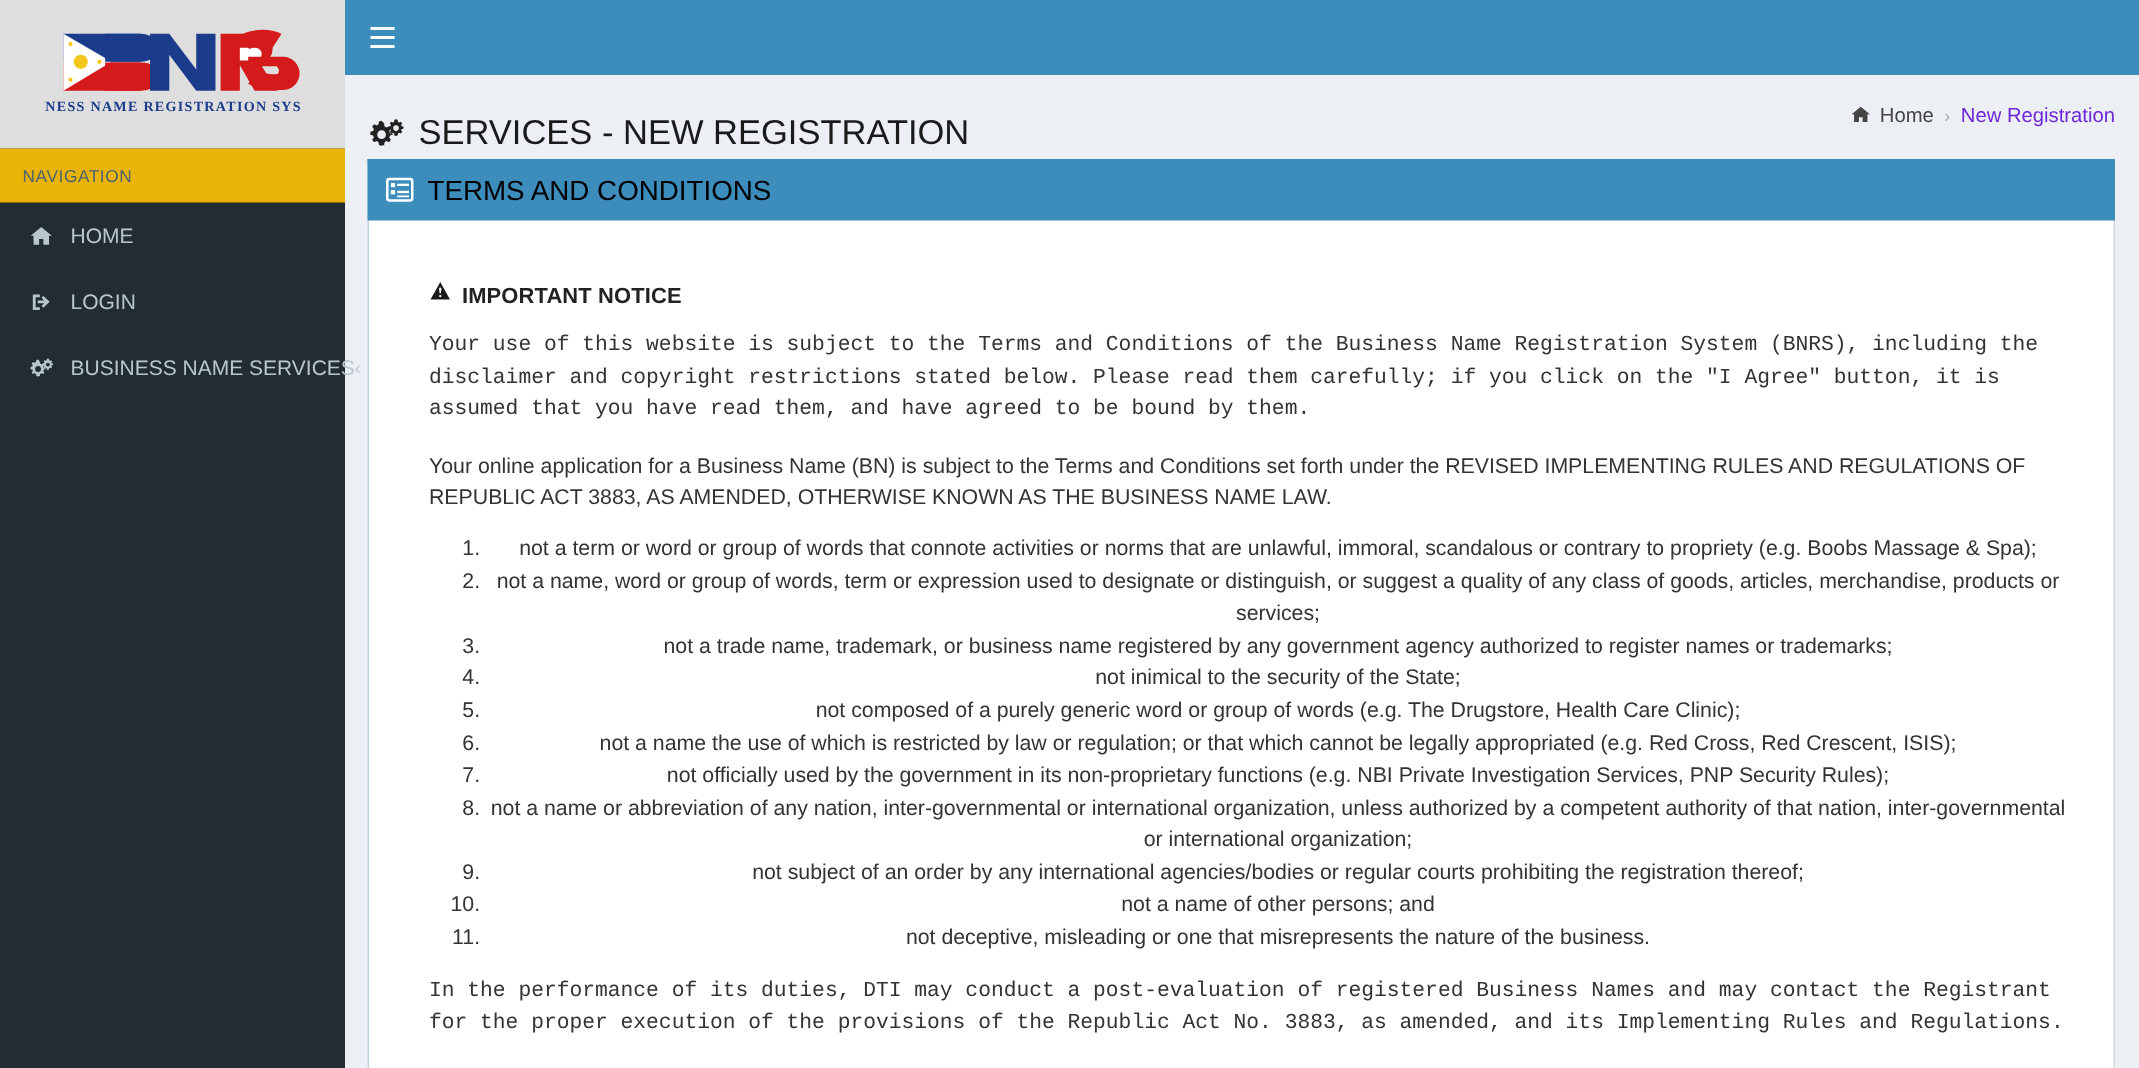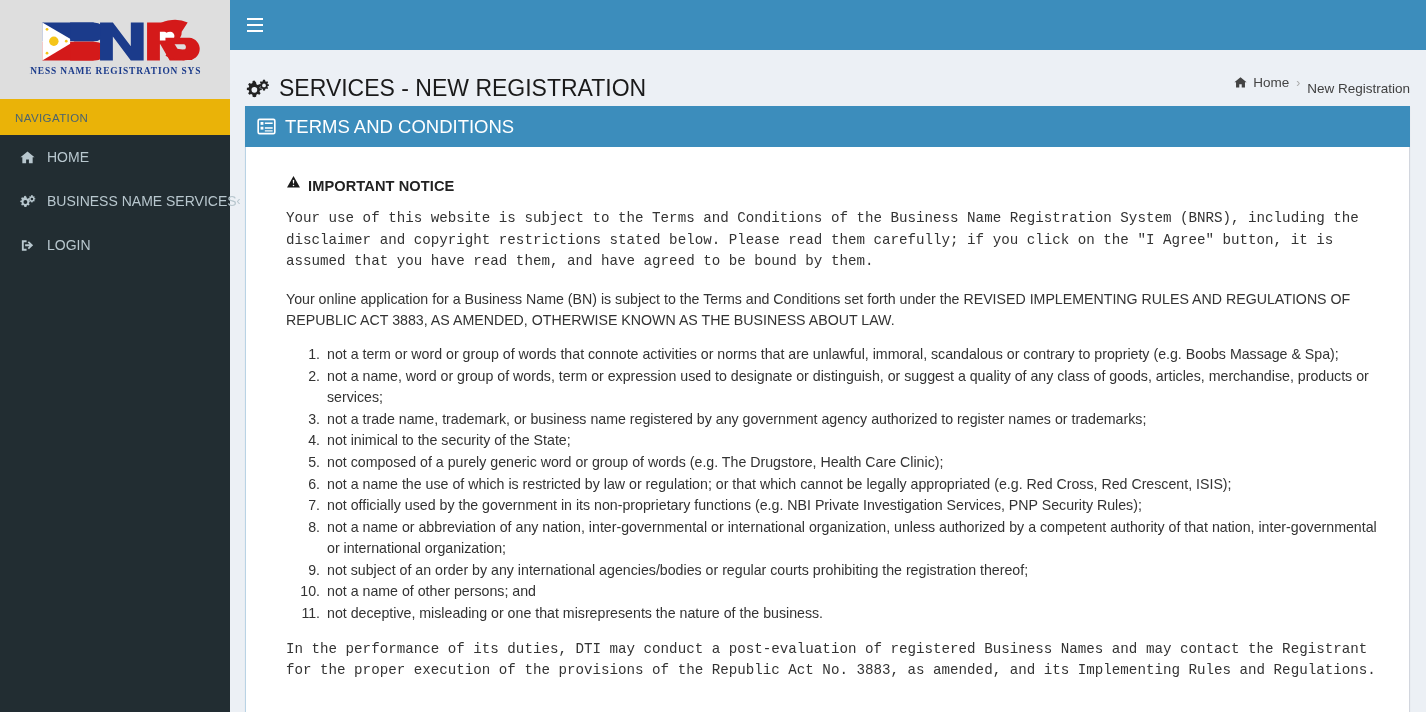"New Registration" .breadcrumb .cur { color: #404040 -> #6d28d9; margin-top: 12px -> none }
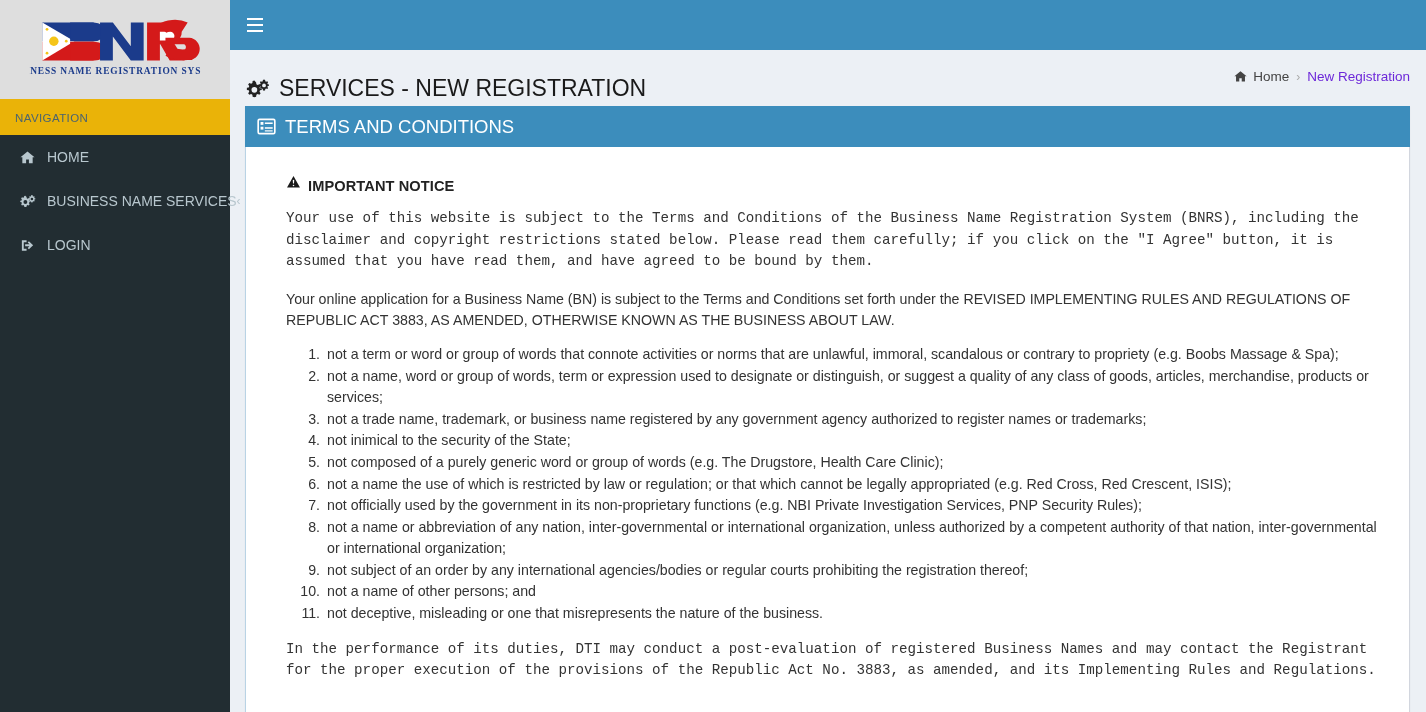"TERMS AND CONDITIONS" .box-header { color: #ffffff -> #000000; margin: -3px -1px 0 -1px -> -3px -1px 12px -1px }
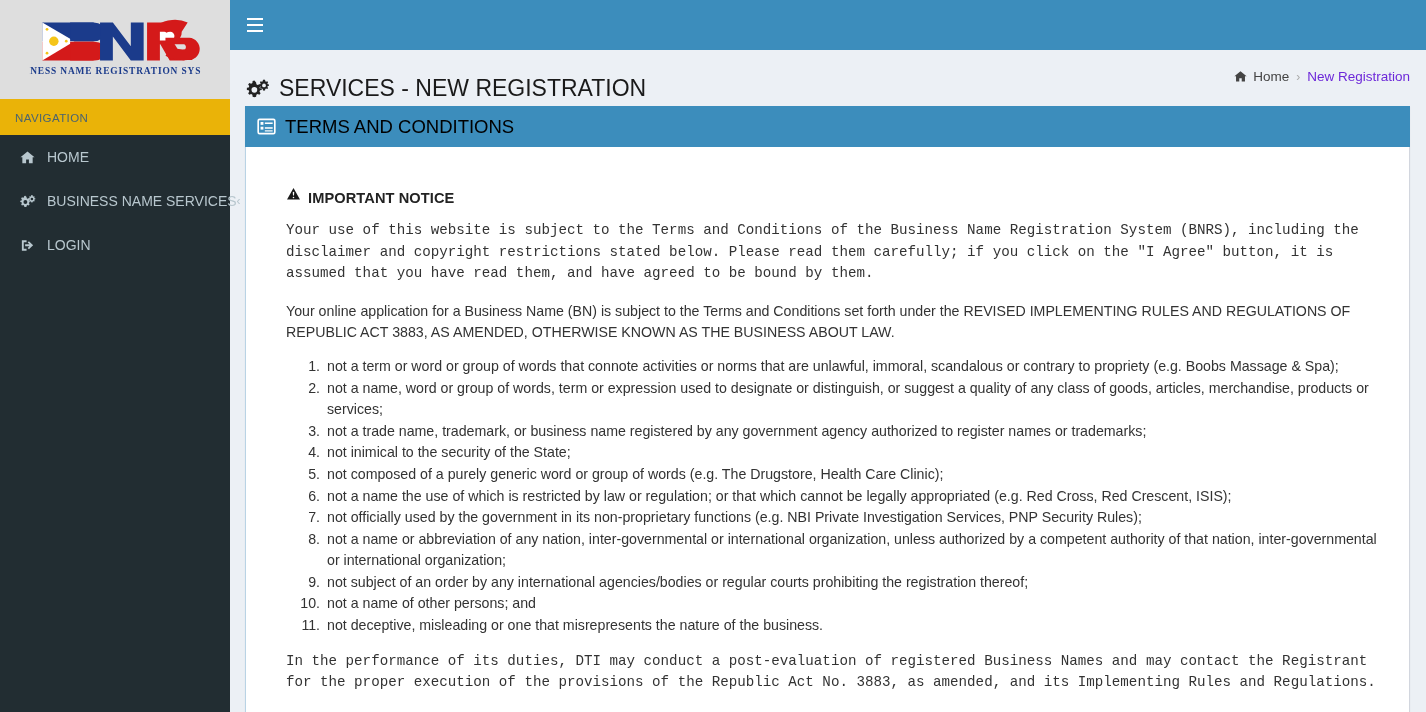"BUSINESS NAME SERVICES" div.nav-item { order: before "LOGIN" -> after "LOGIN" }
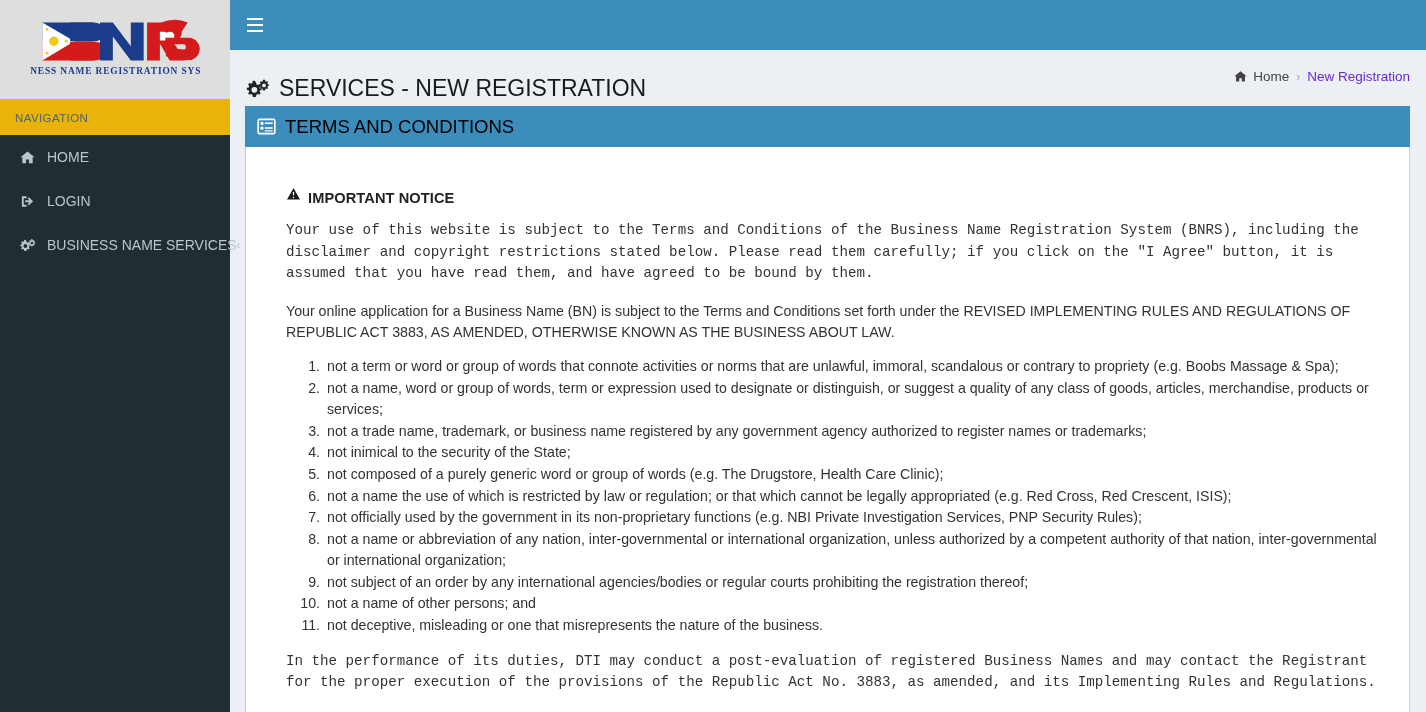"Your online application for a" p.para { text: ABOUT -> NAME }
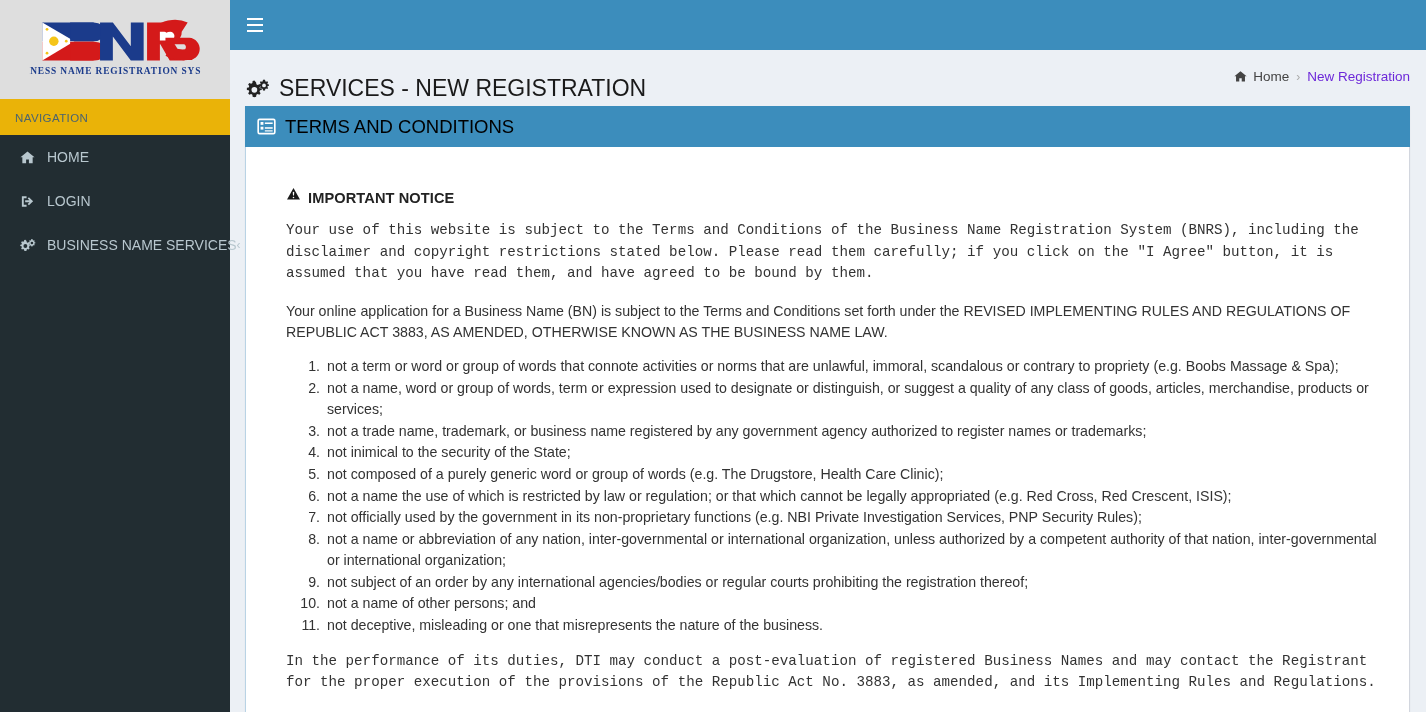"not a term or word" ol.rules { text-align: none -> center }
